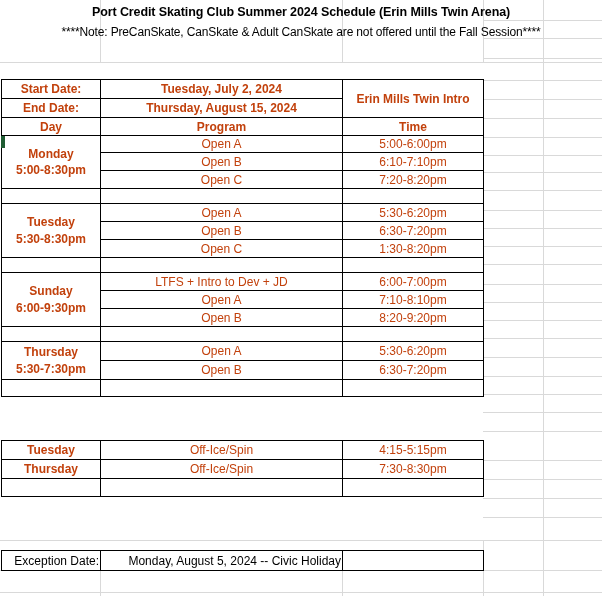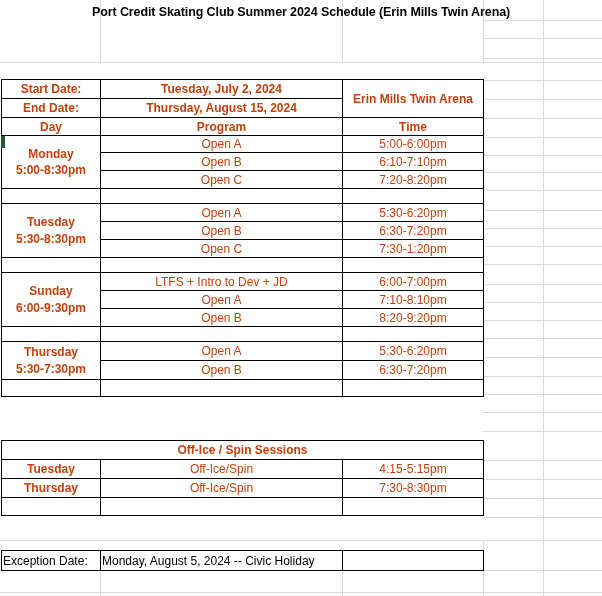"****Note: PreCanSkate, CanSkate & Adult" div.titlebox { html: none -> <div>****Note: PreCanSkate, CanSkate &amp; Adult CanSkate are not offered until the Fall Session****</div> }
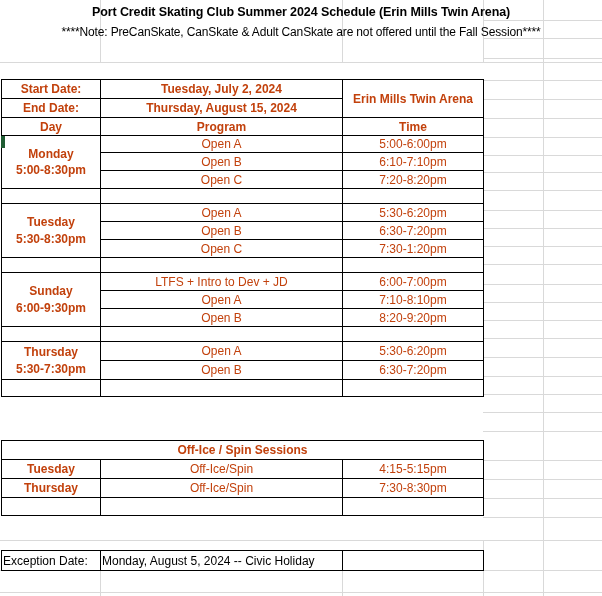"Erin Mills Twin Arena" td.bold { text: Arena -> Intro }
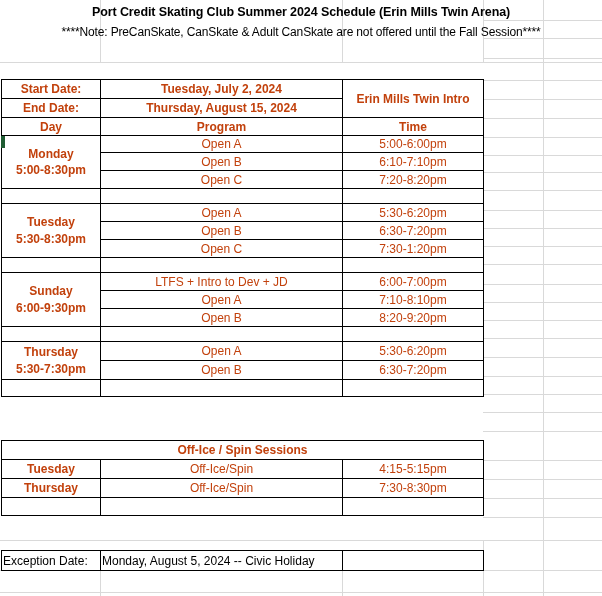"7:30-1:20pm" td { text: 7:30-1:20pm -> 1:30-8:20pm }
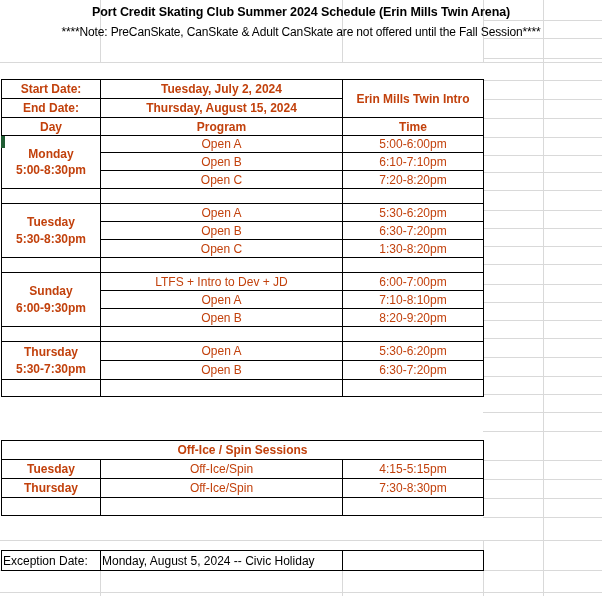"Off-Ice / Spin Sessions" tr { html: <tr> <td>Off-Ice / Spin Sessions</td> </tr> -> none }
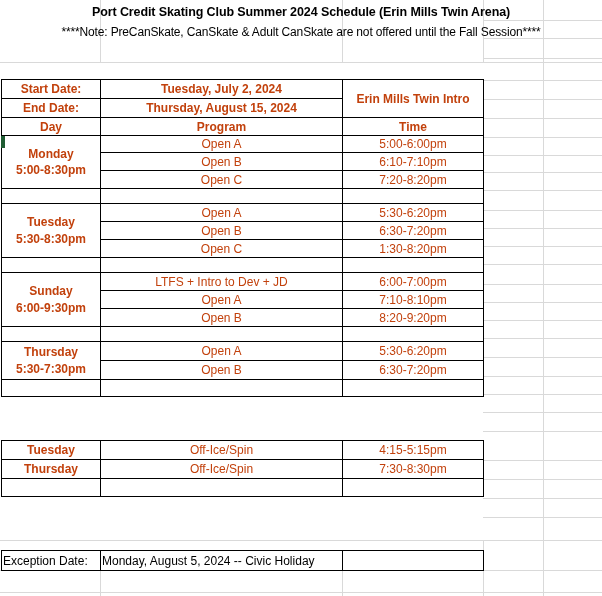"Exception Date:" table.exc td { text-align: left -> right }
